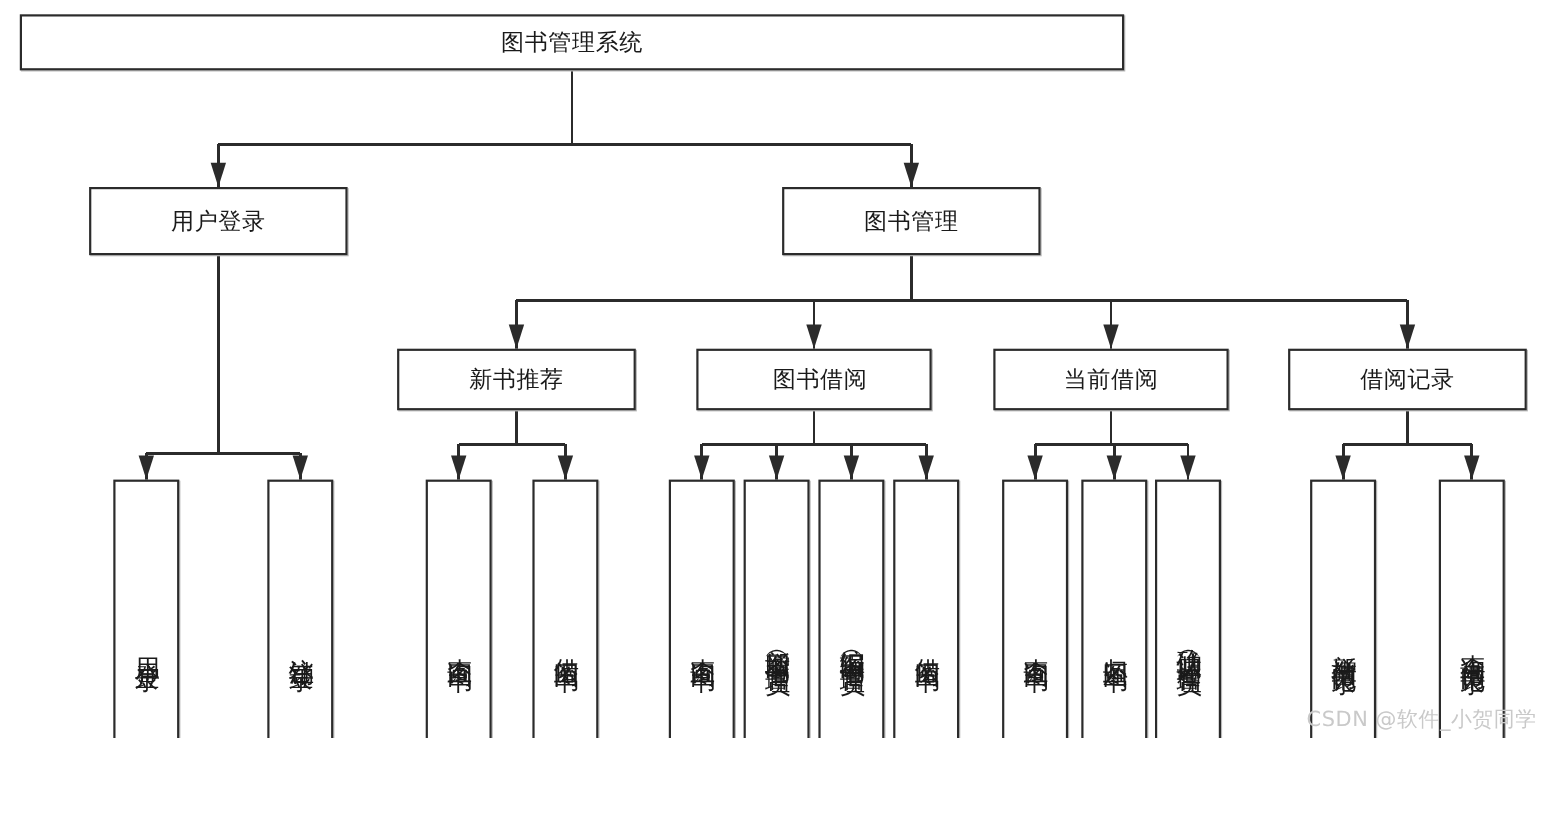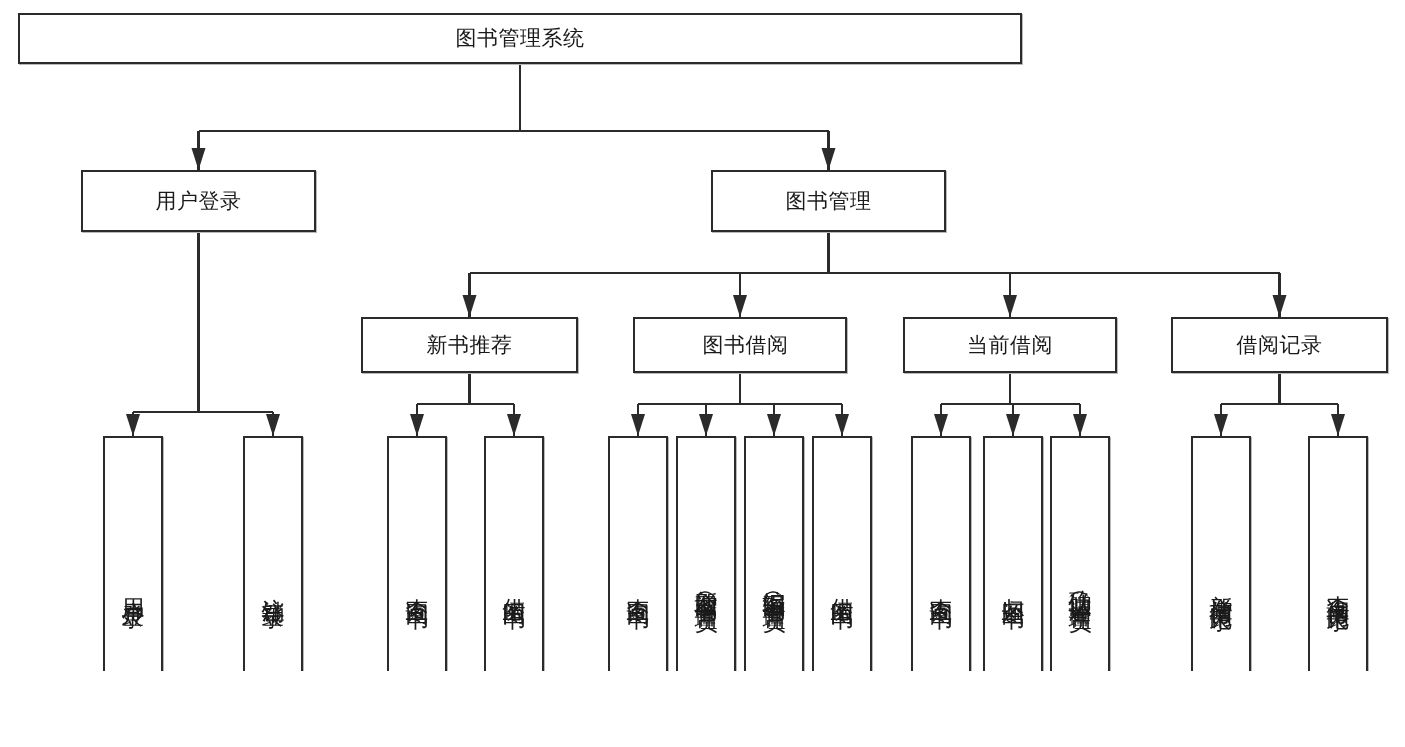"CSDN @软件_小贺同学" div { html: none -> <div>CSDN @软件_小贺同学</div> }
